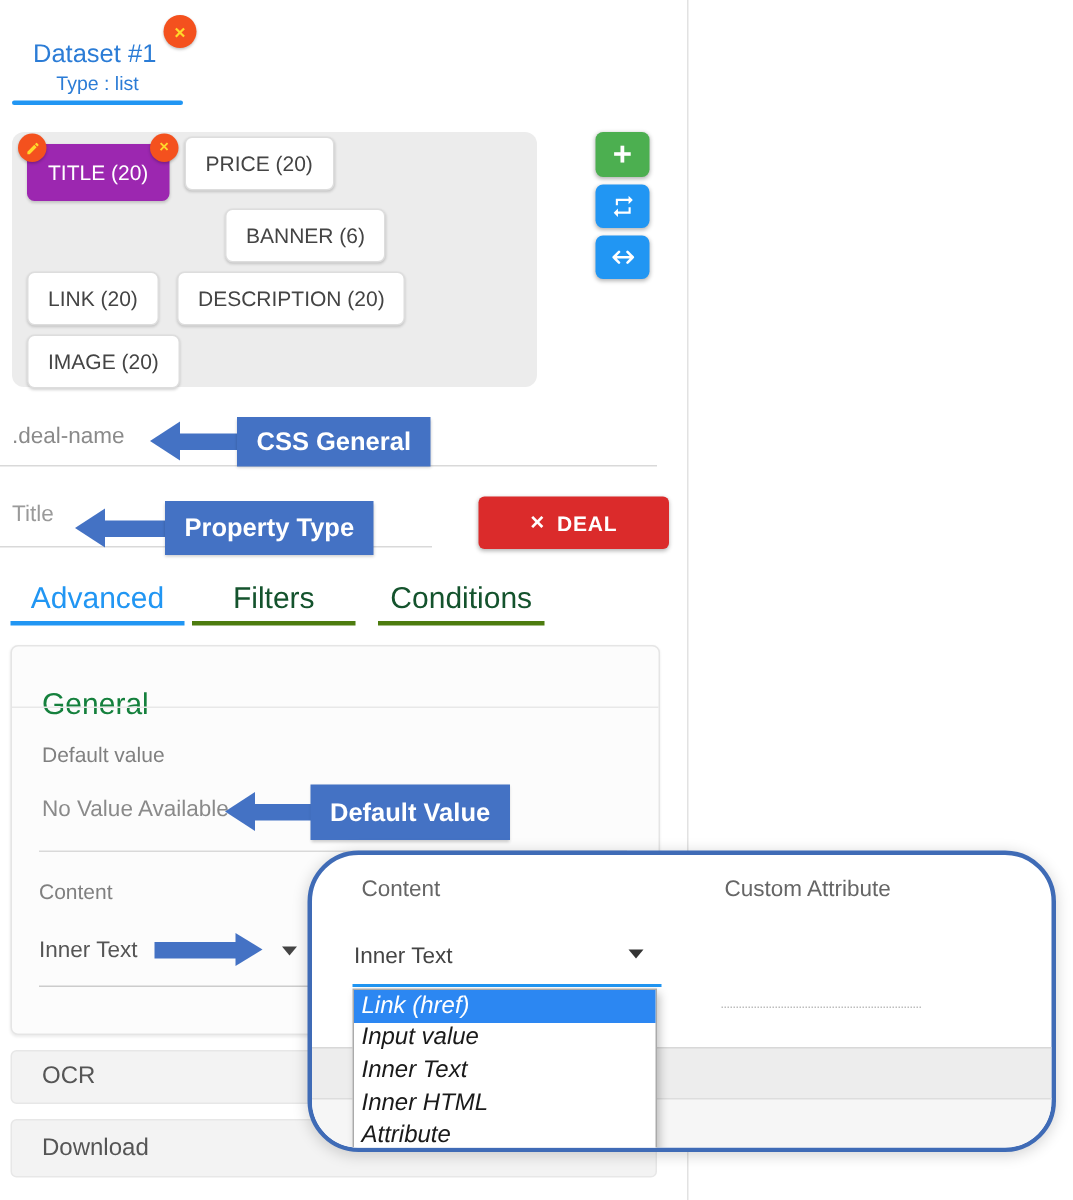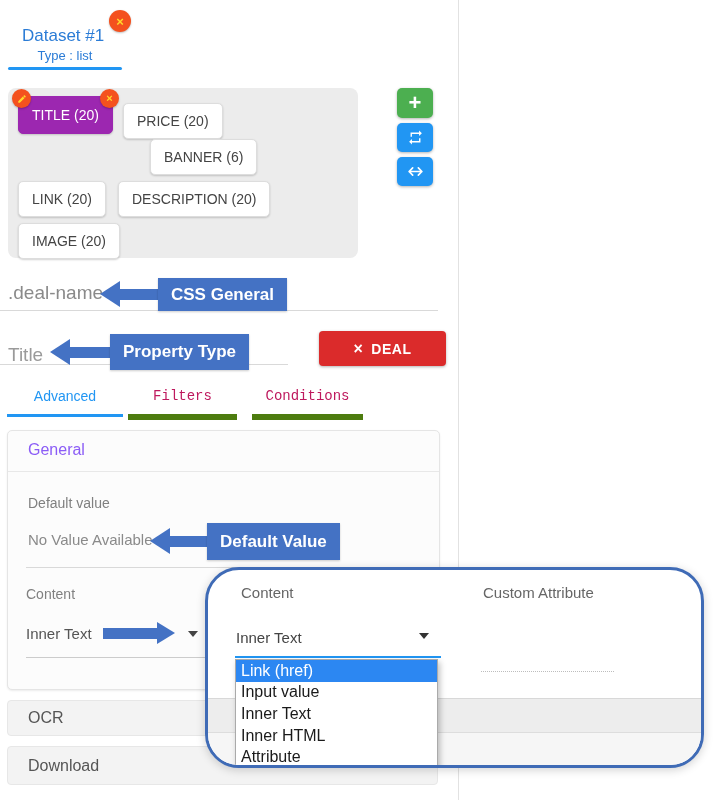"PRICE (20)" div.chip { top: 15px -> 3px }
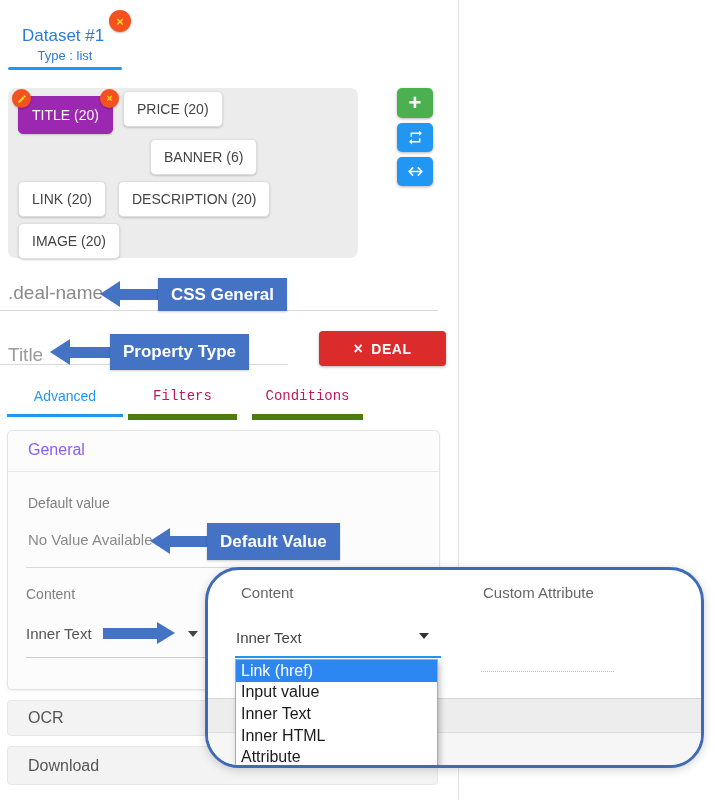".deal-name" .mat-text { font-size: 19px -> 15px }
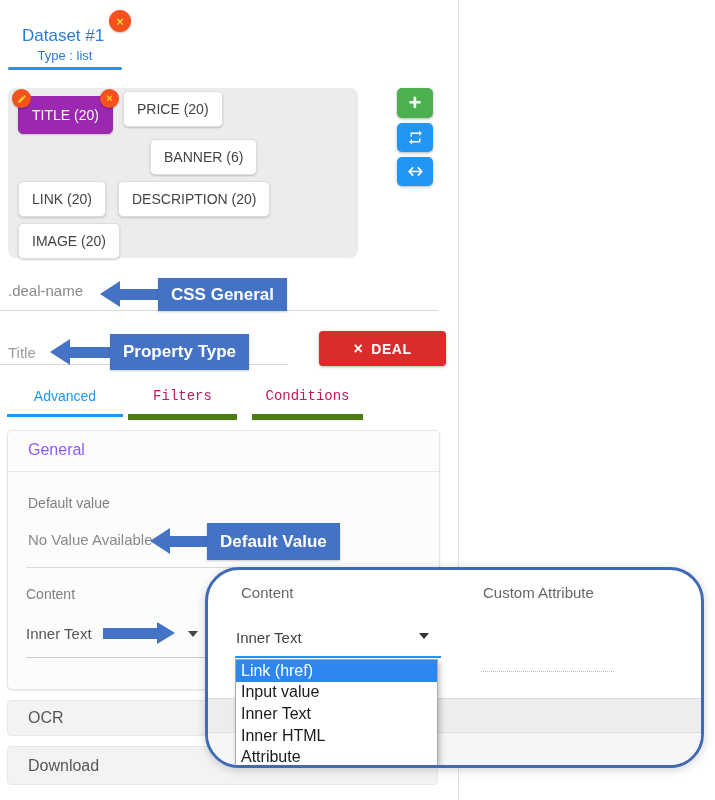"Title" div.abs { top: 344px -> 334px }
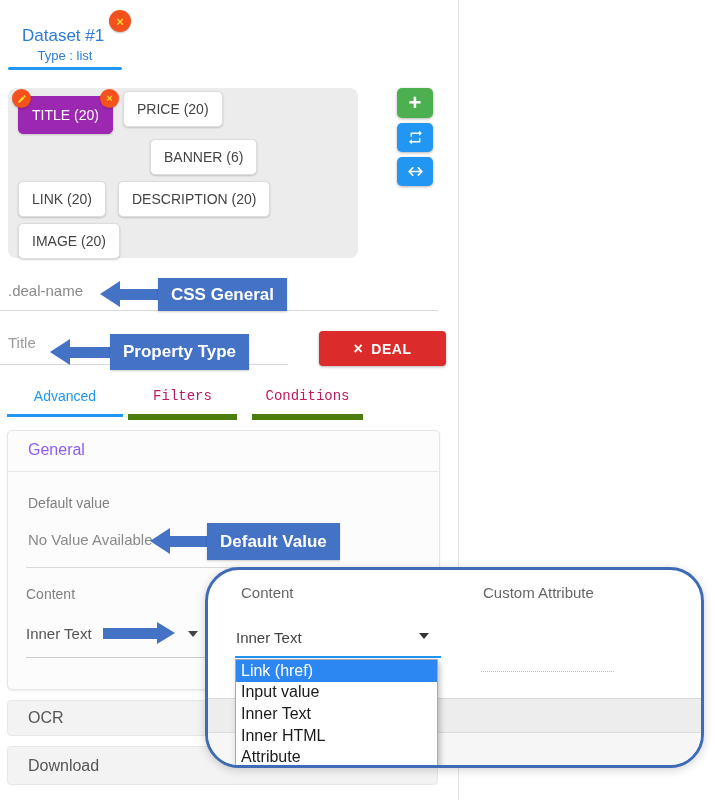"Advanced" .tab { font-size: 14px -> 20px }
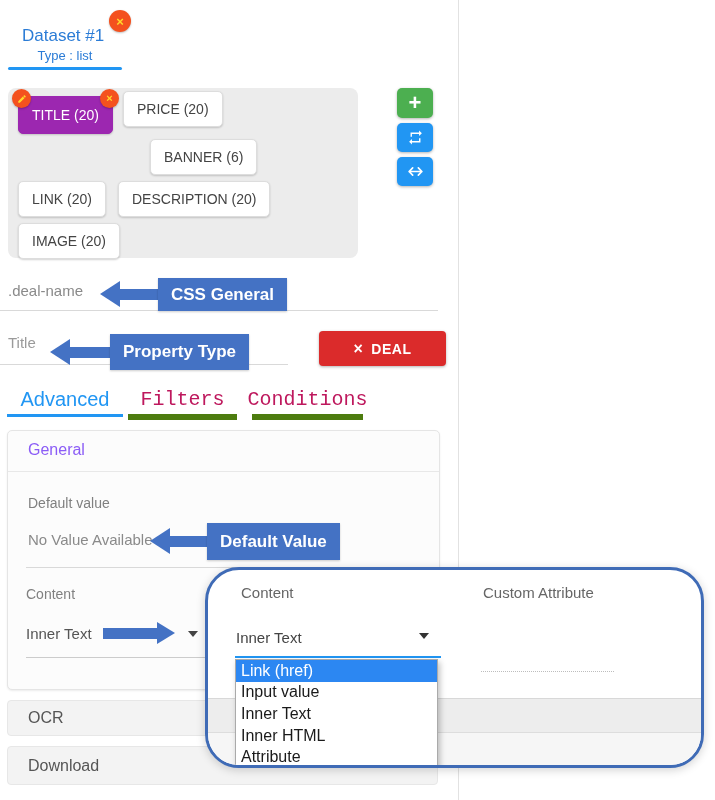"Filters" .tab.inactive { border-bottom: 6px solid #4d7c0f -> 3px solid #4d7c0f; color: #be185d -> #14532d; font-family: Liberation Mono, monospace -> none }
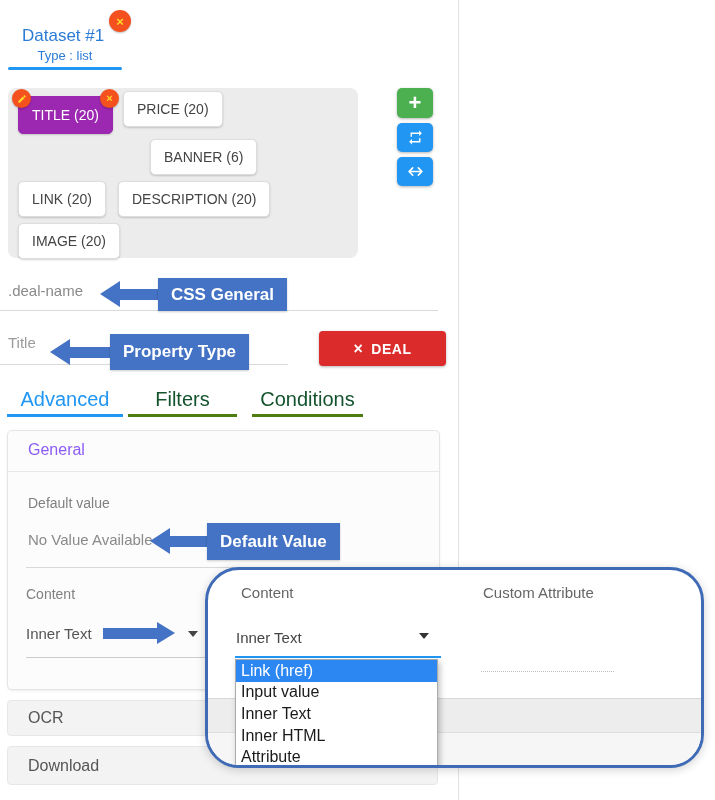"General" .card-h { color: #8b5cf6 -> #15803d; font-size: 16px -> 20px; top: 10px -> 28px }
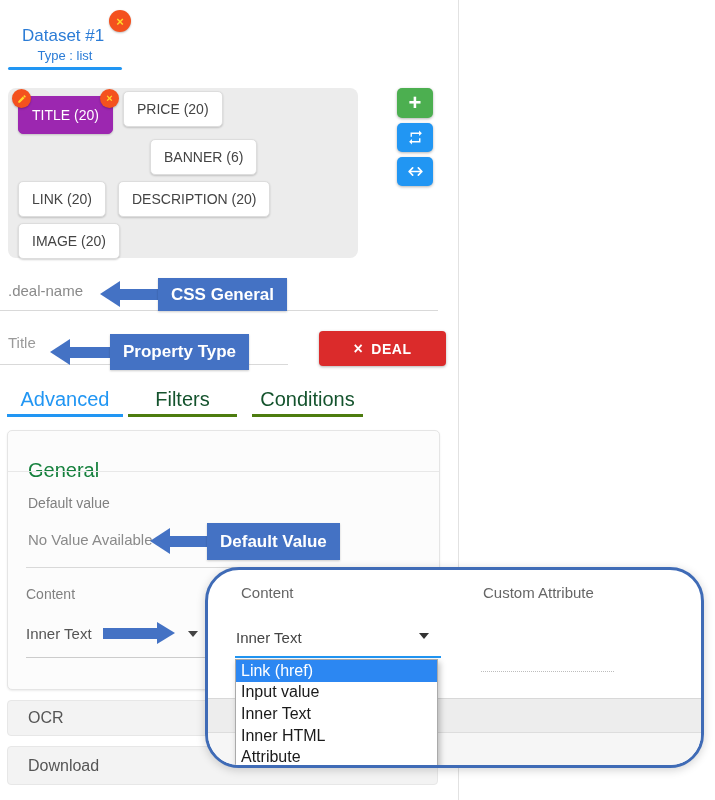"Link (href)" .opt { font-style: none -> italic }
